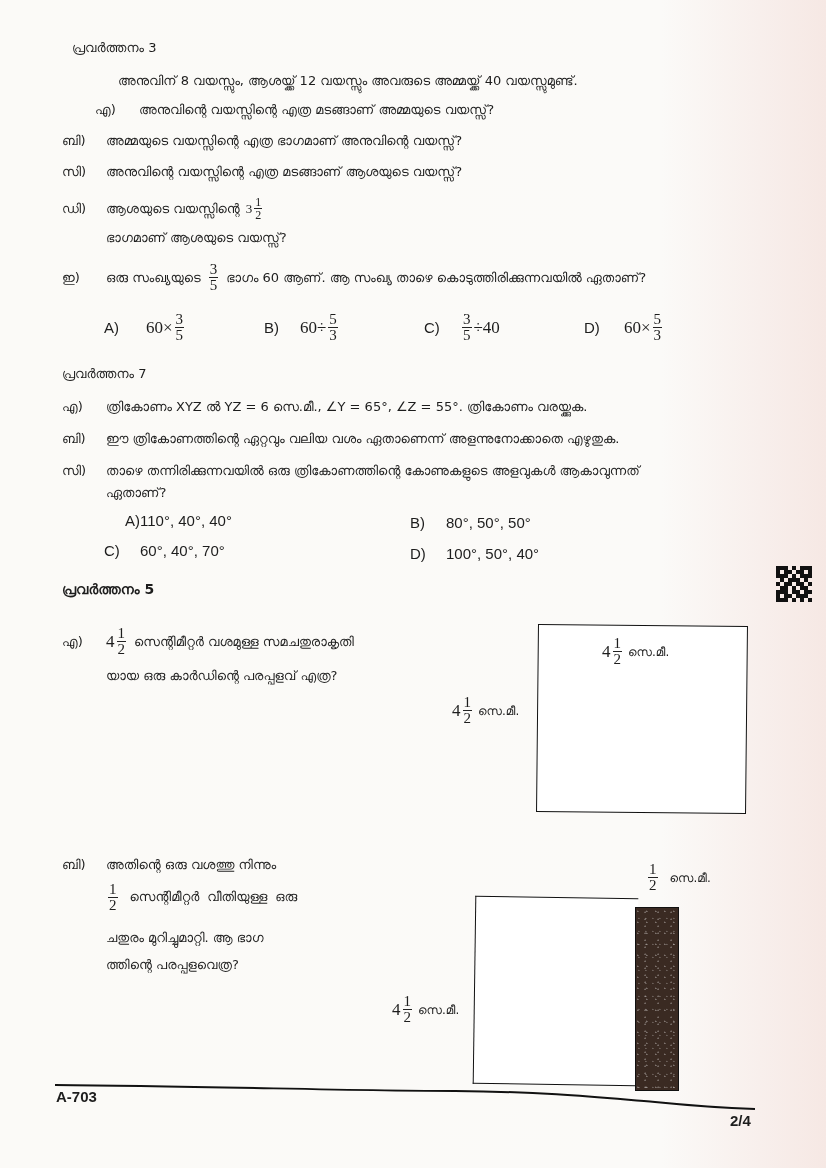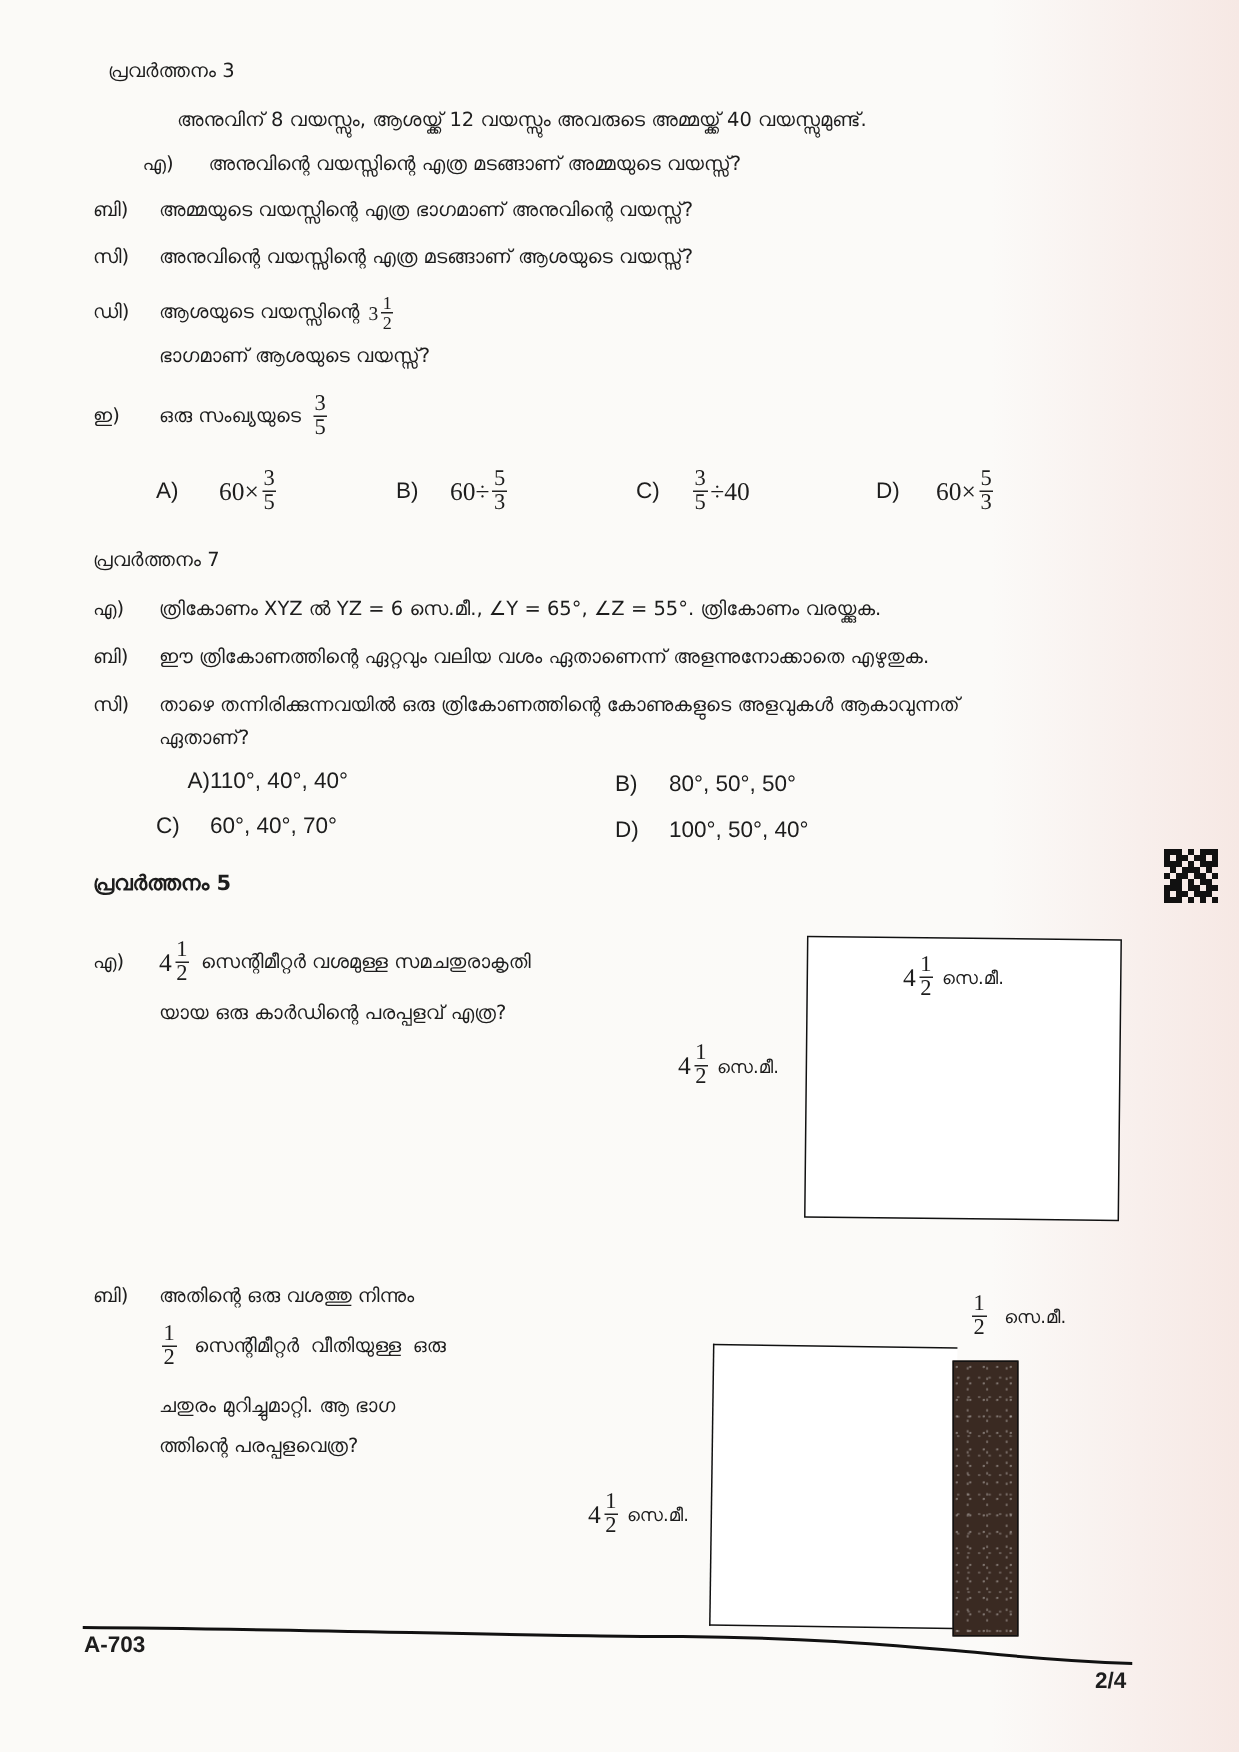"ഭാഗം 60 ആണ്. ആ സംഖ്യ" span { html: none -> <span>ഭാഗം 60 ആണ്. ആ സംഖ്യ താഴെ കൊടുത്തിരിക്കുന്നവയിൽ ഏതാണ്?</span> }
